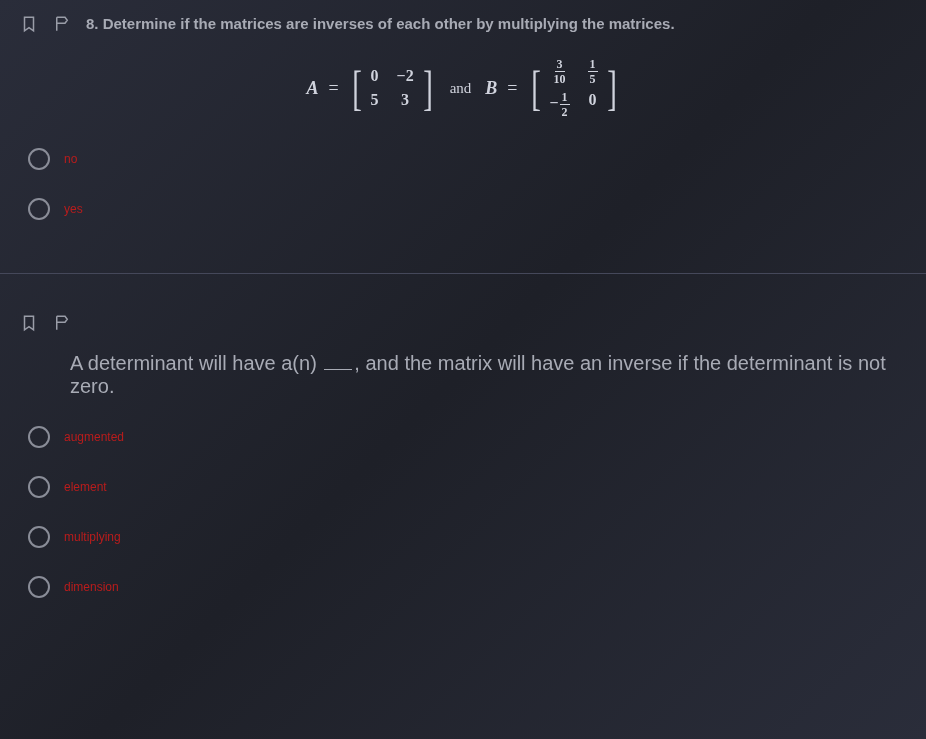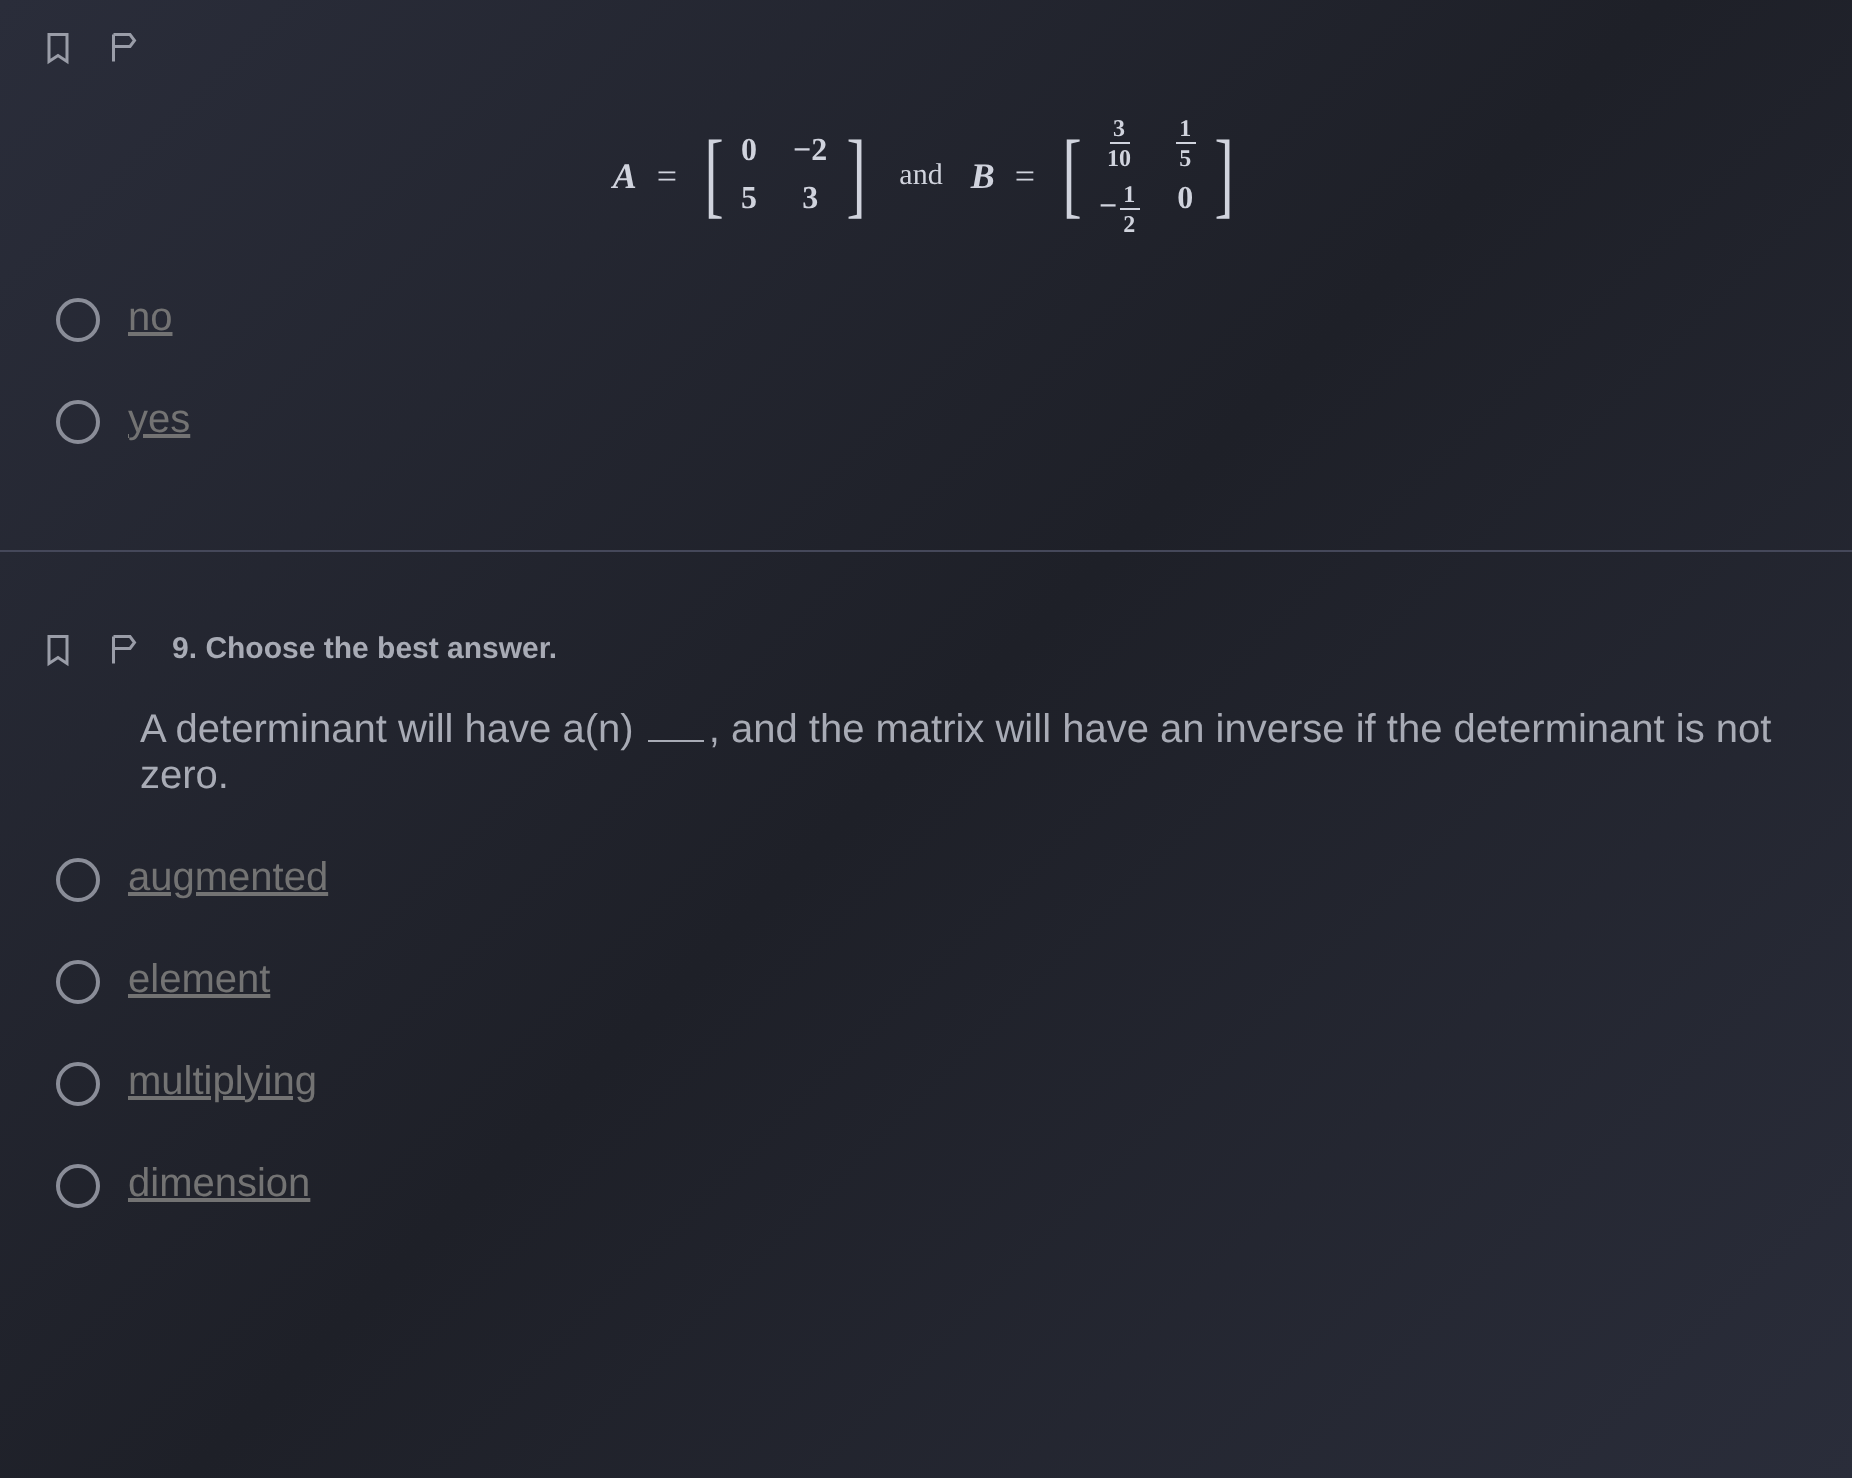"8. Determine if the matrices" span.question-text { html: none -> <span> <span>8.</span> <span>Determine if the matrices are inverses of each other by multiplying the matrices.</span> </span> }
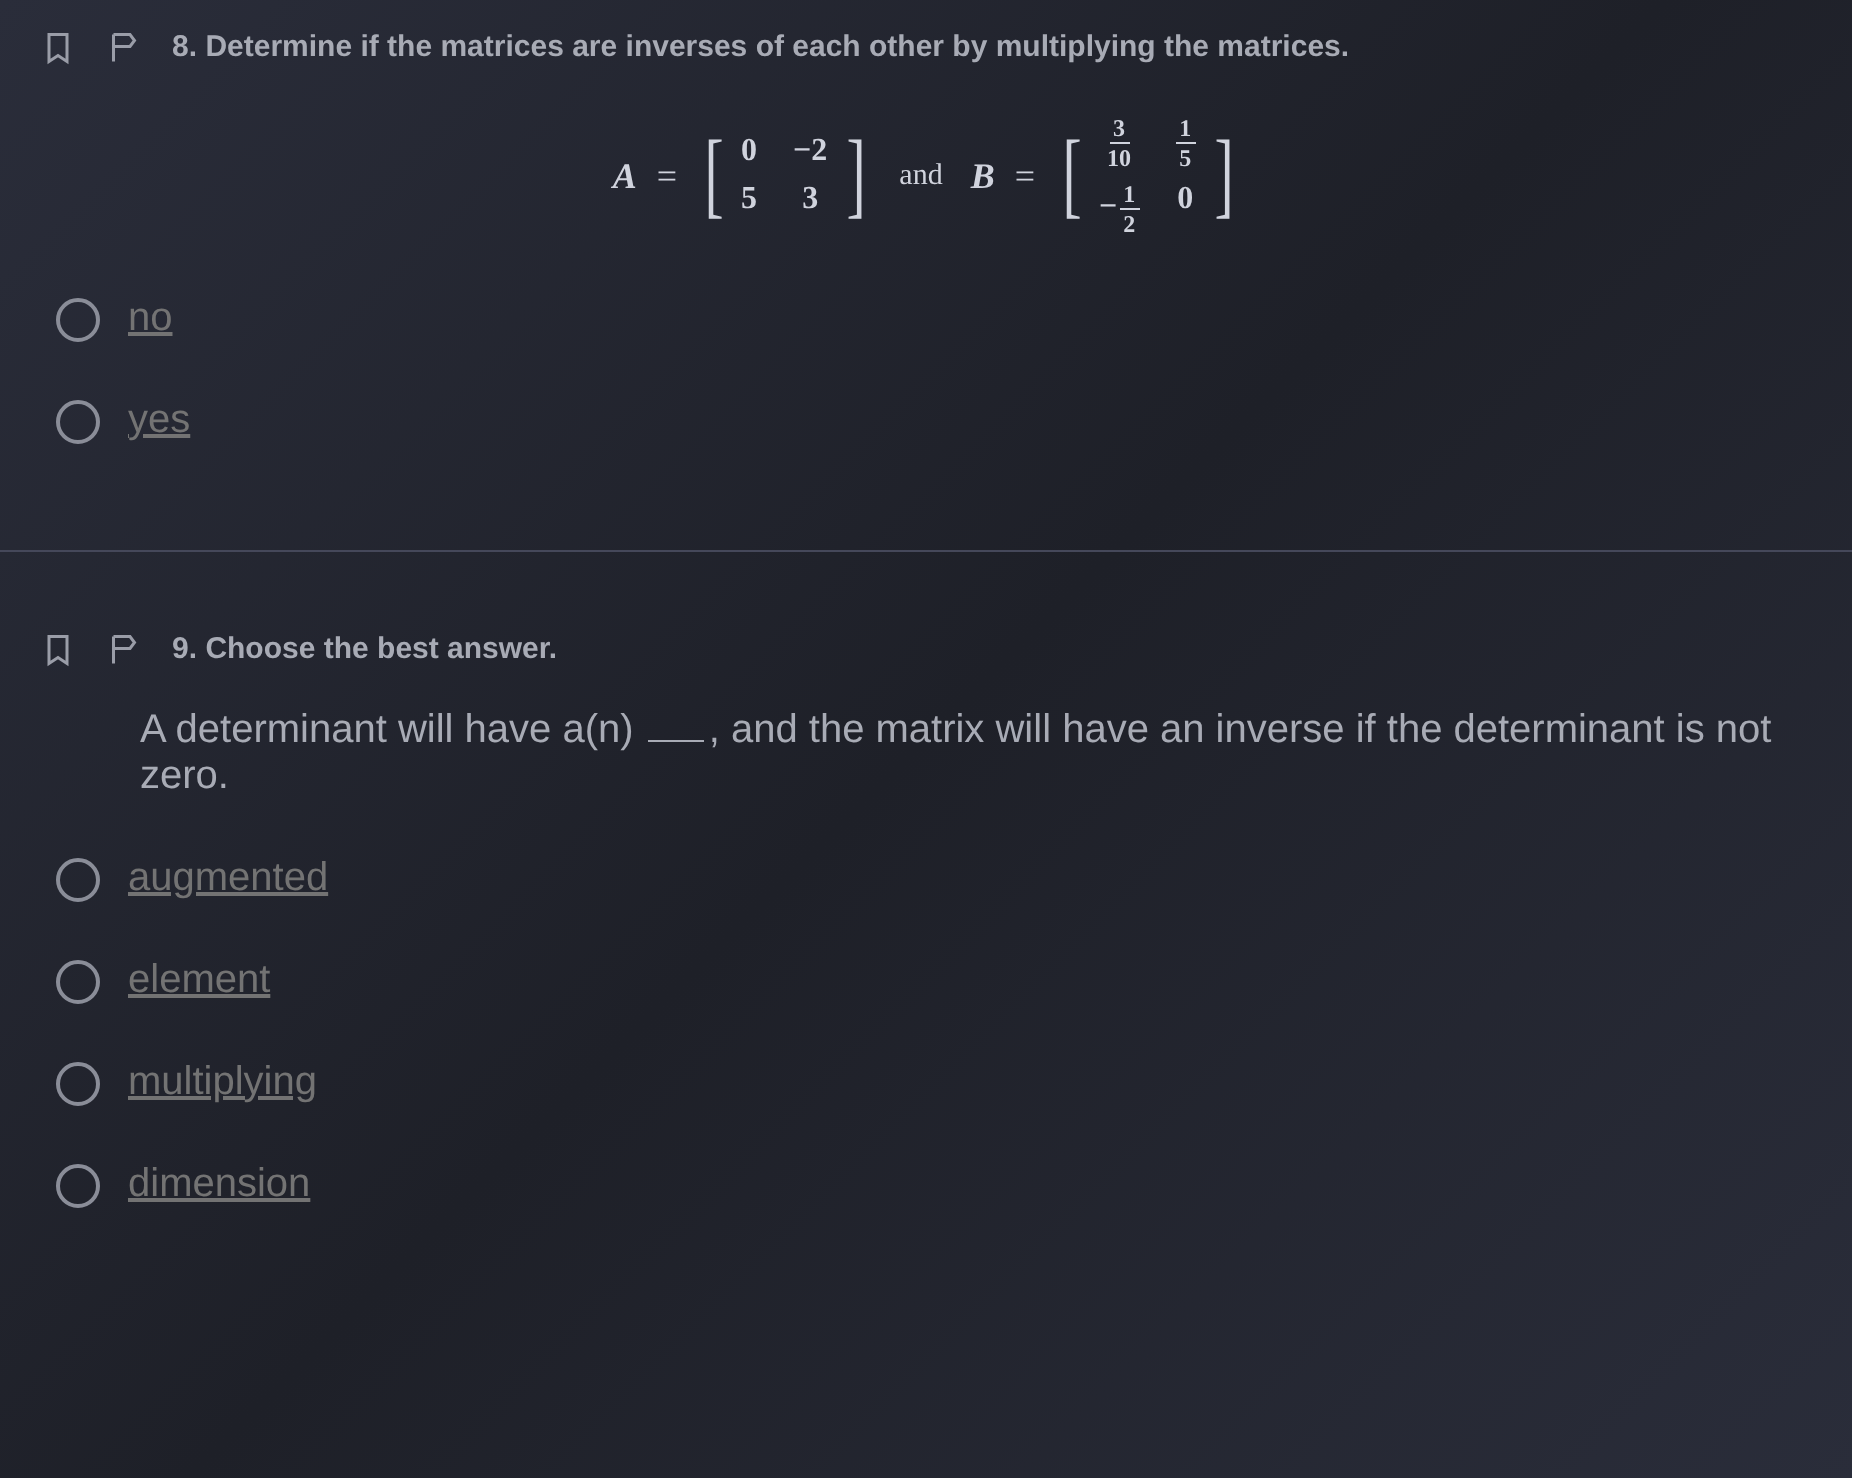"no" .option-label { color: #737373 -> #b91c1c; font-size: 20px -> 12px; text-decoration: underline -> none }
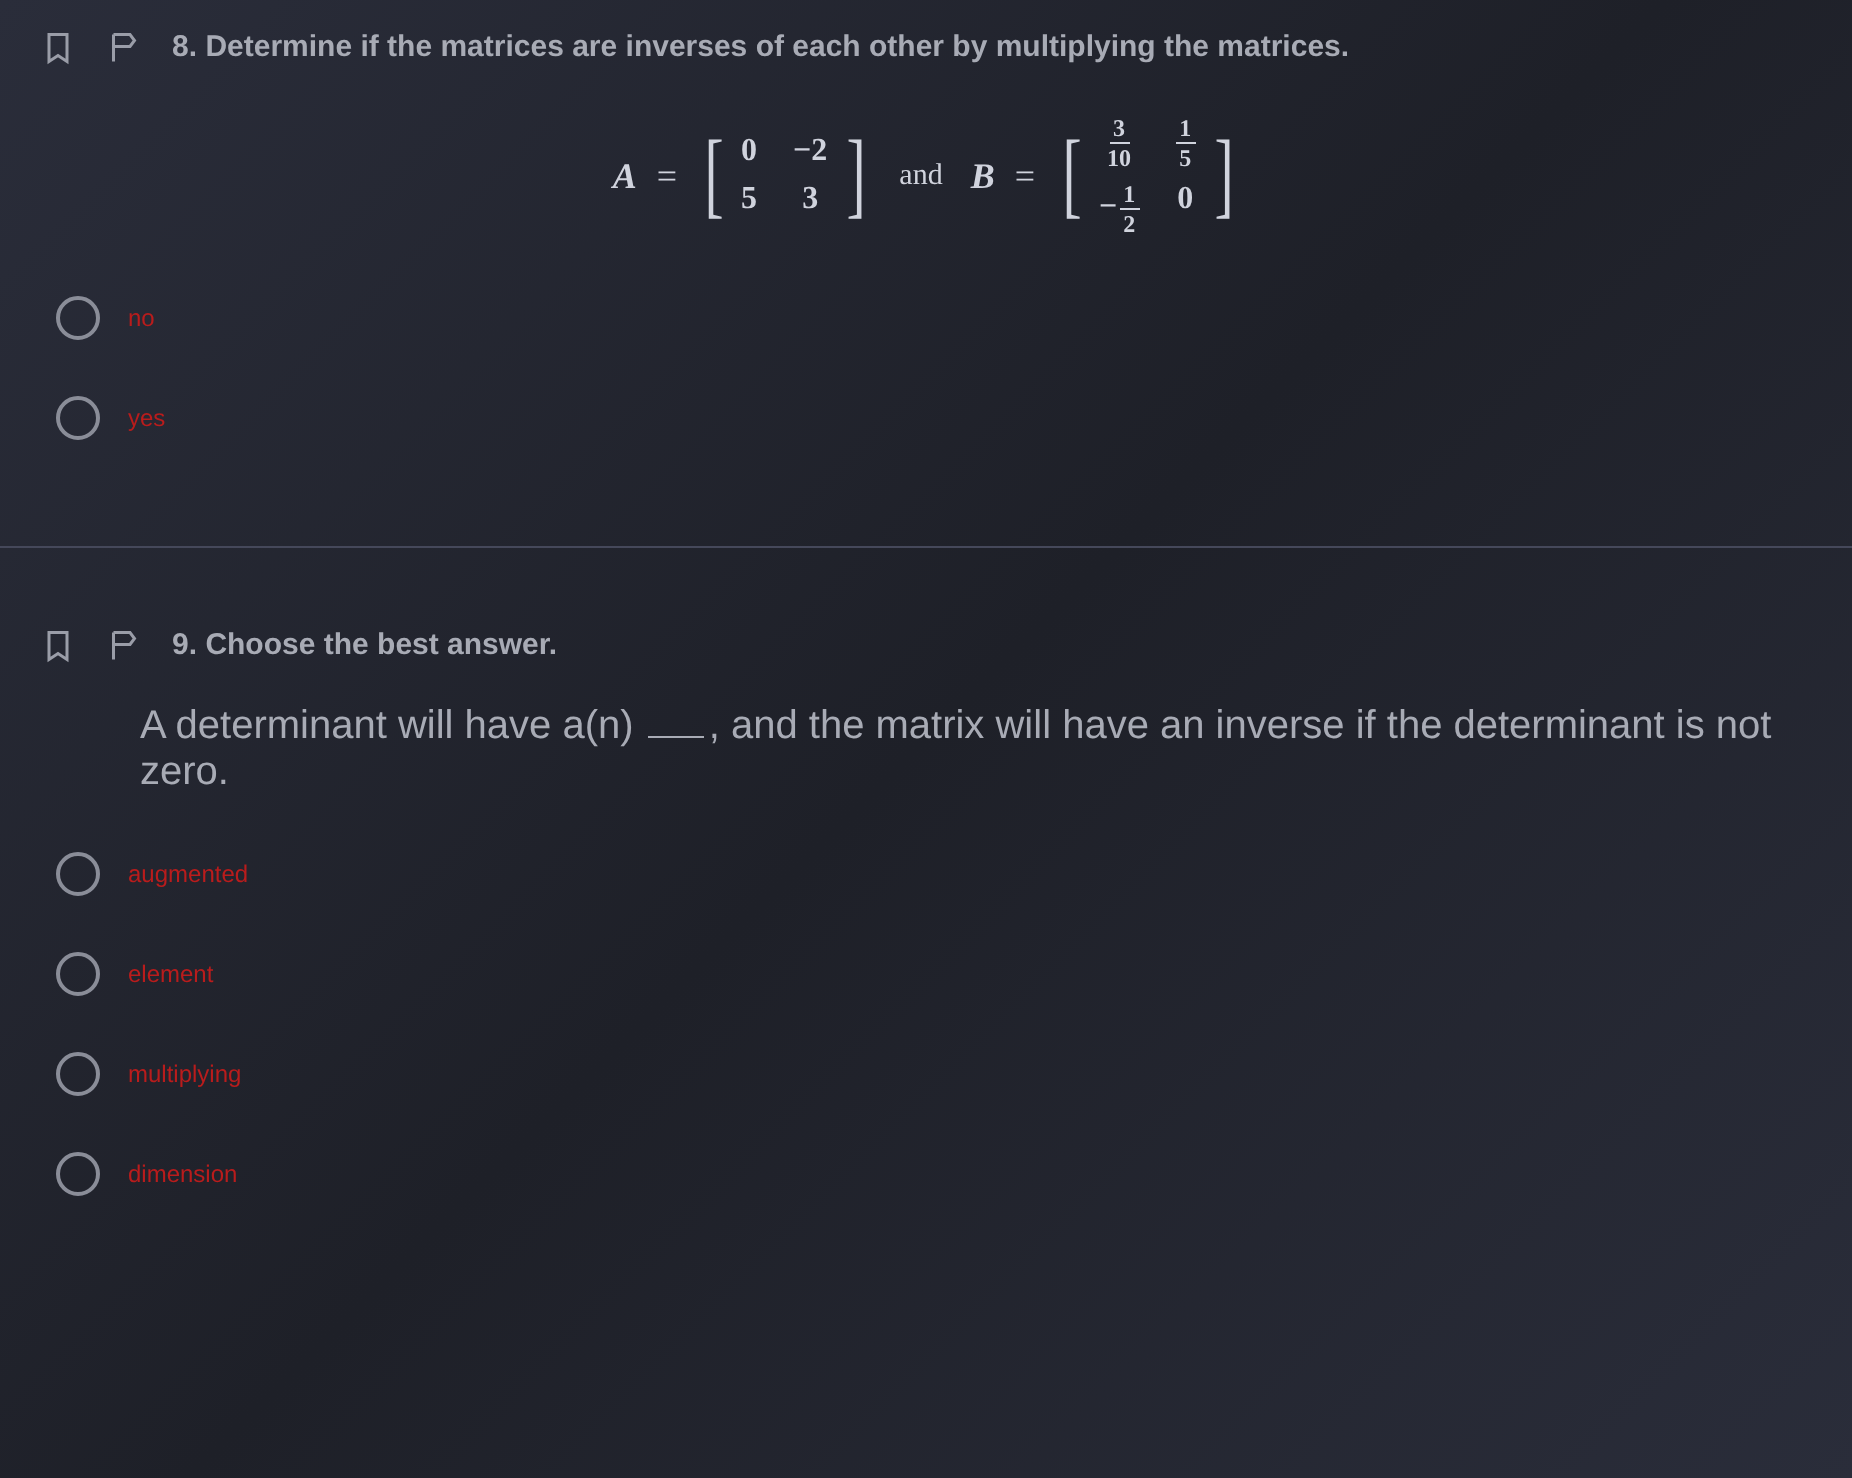"9. Choose the best answer." span.question-text { html: <span> <span>9.</span> <span>Choose the best answer.</span> </span> -> none }
